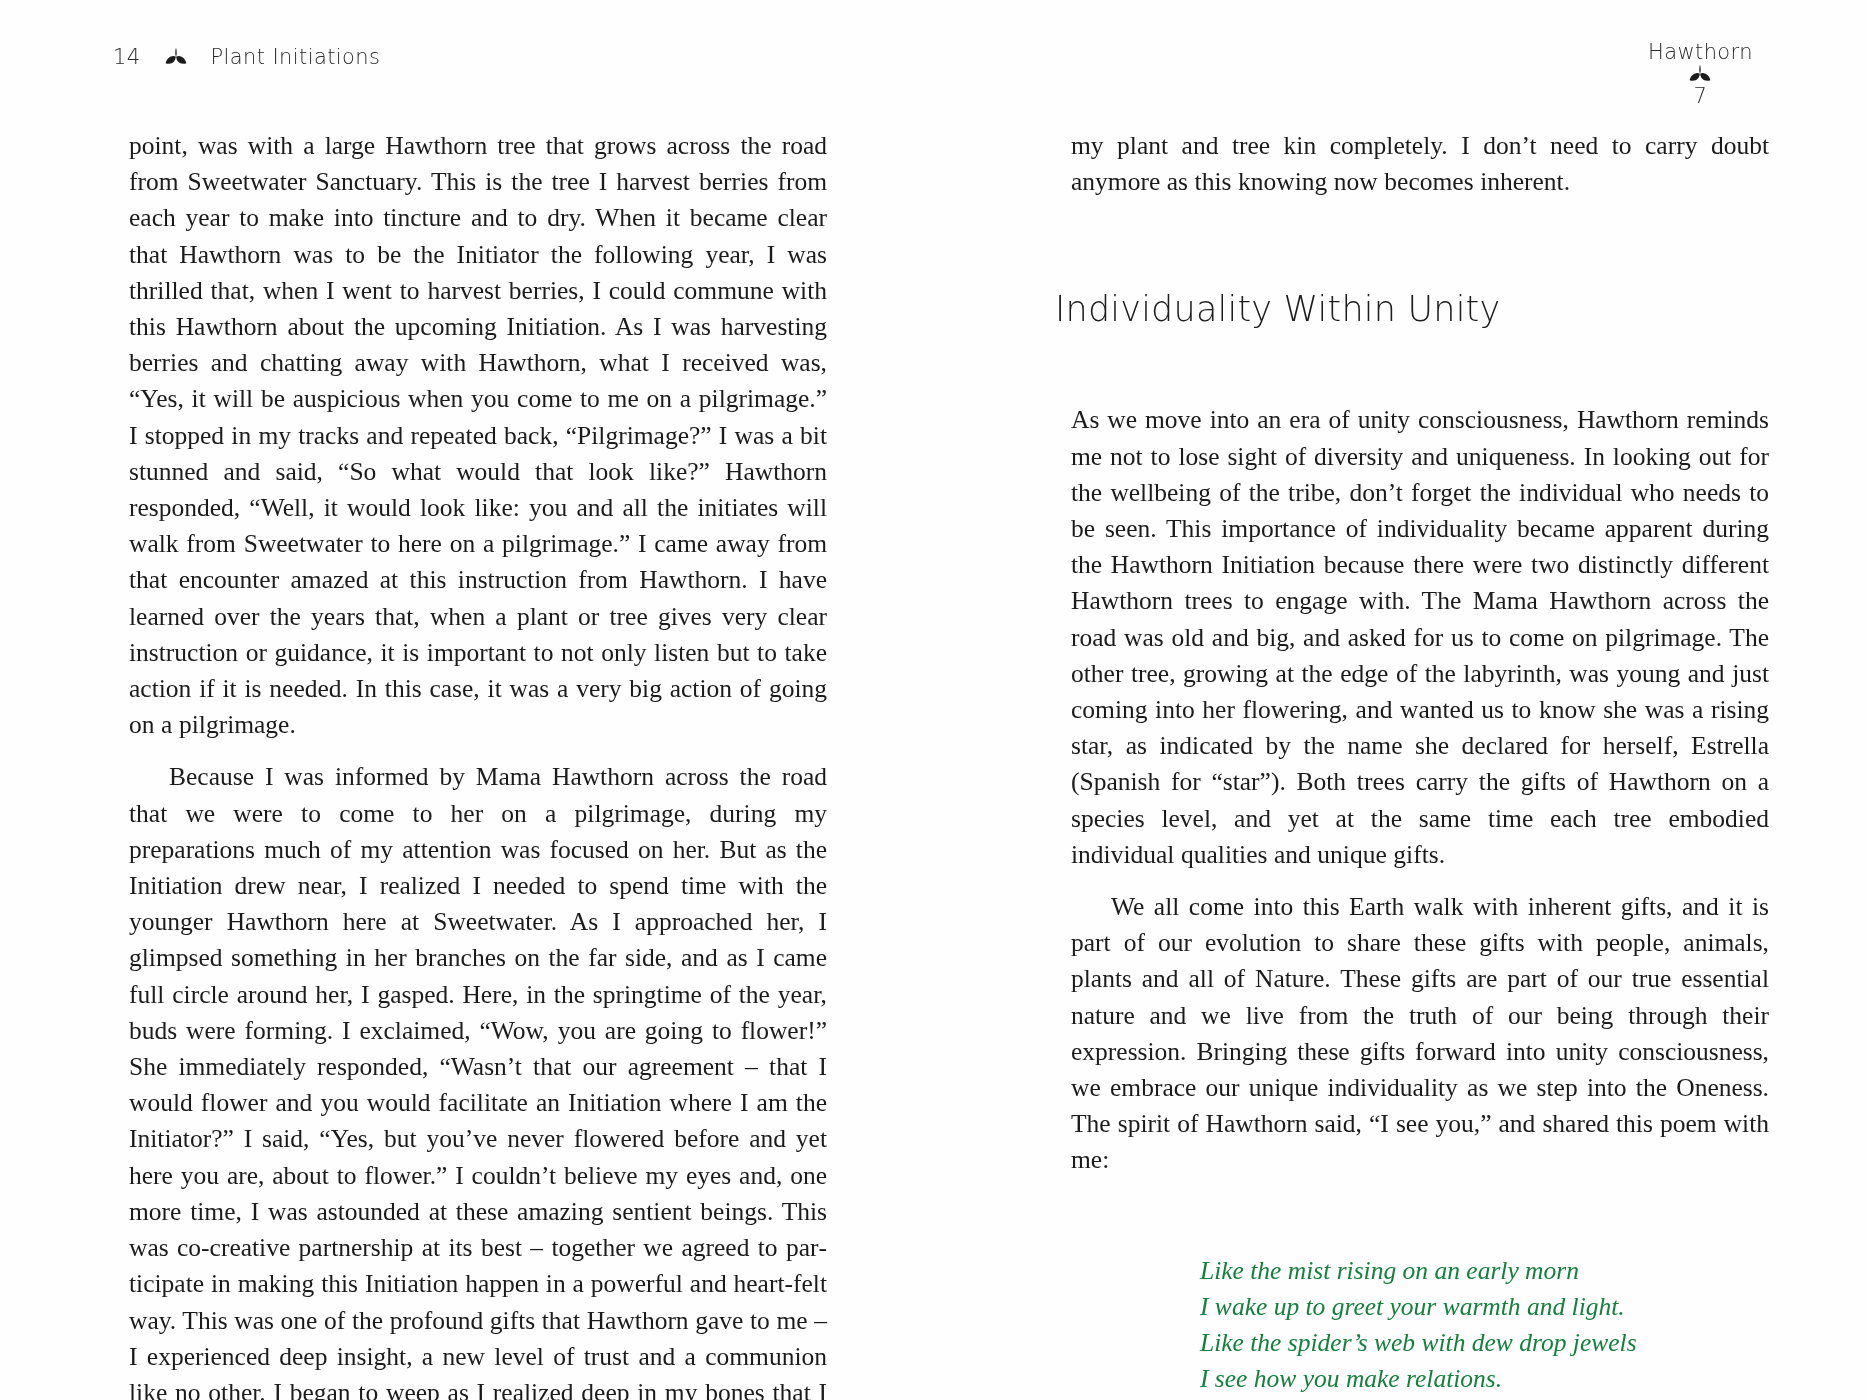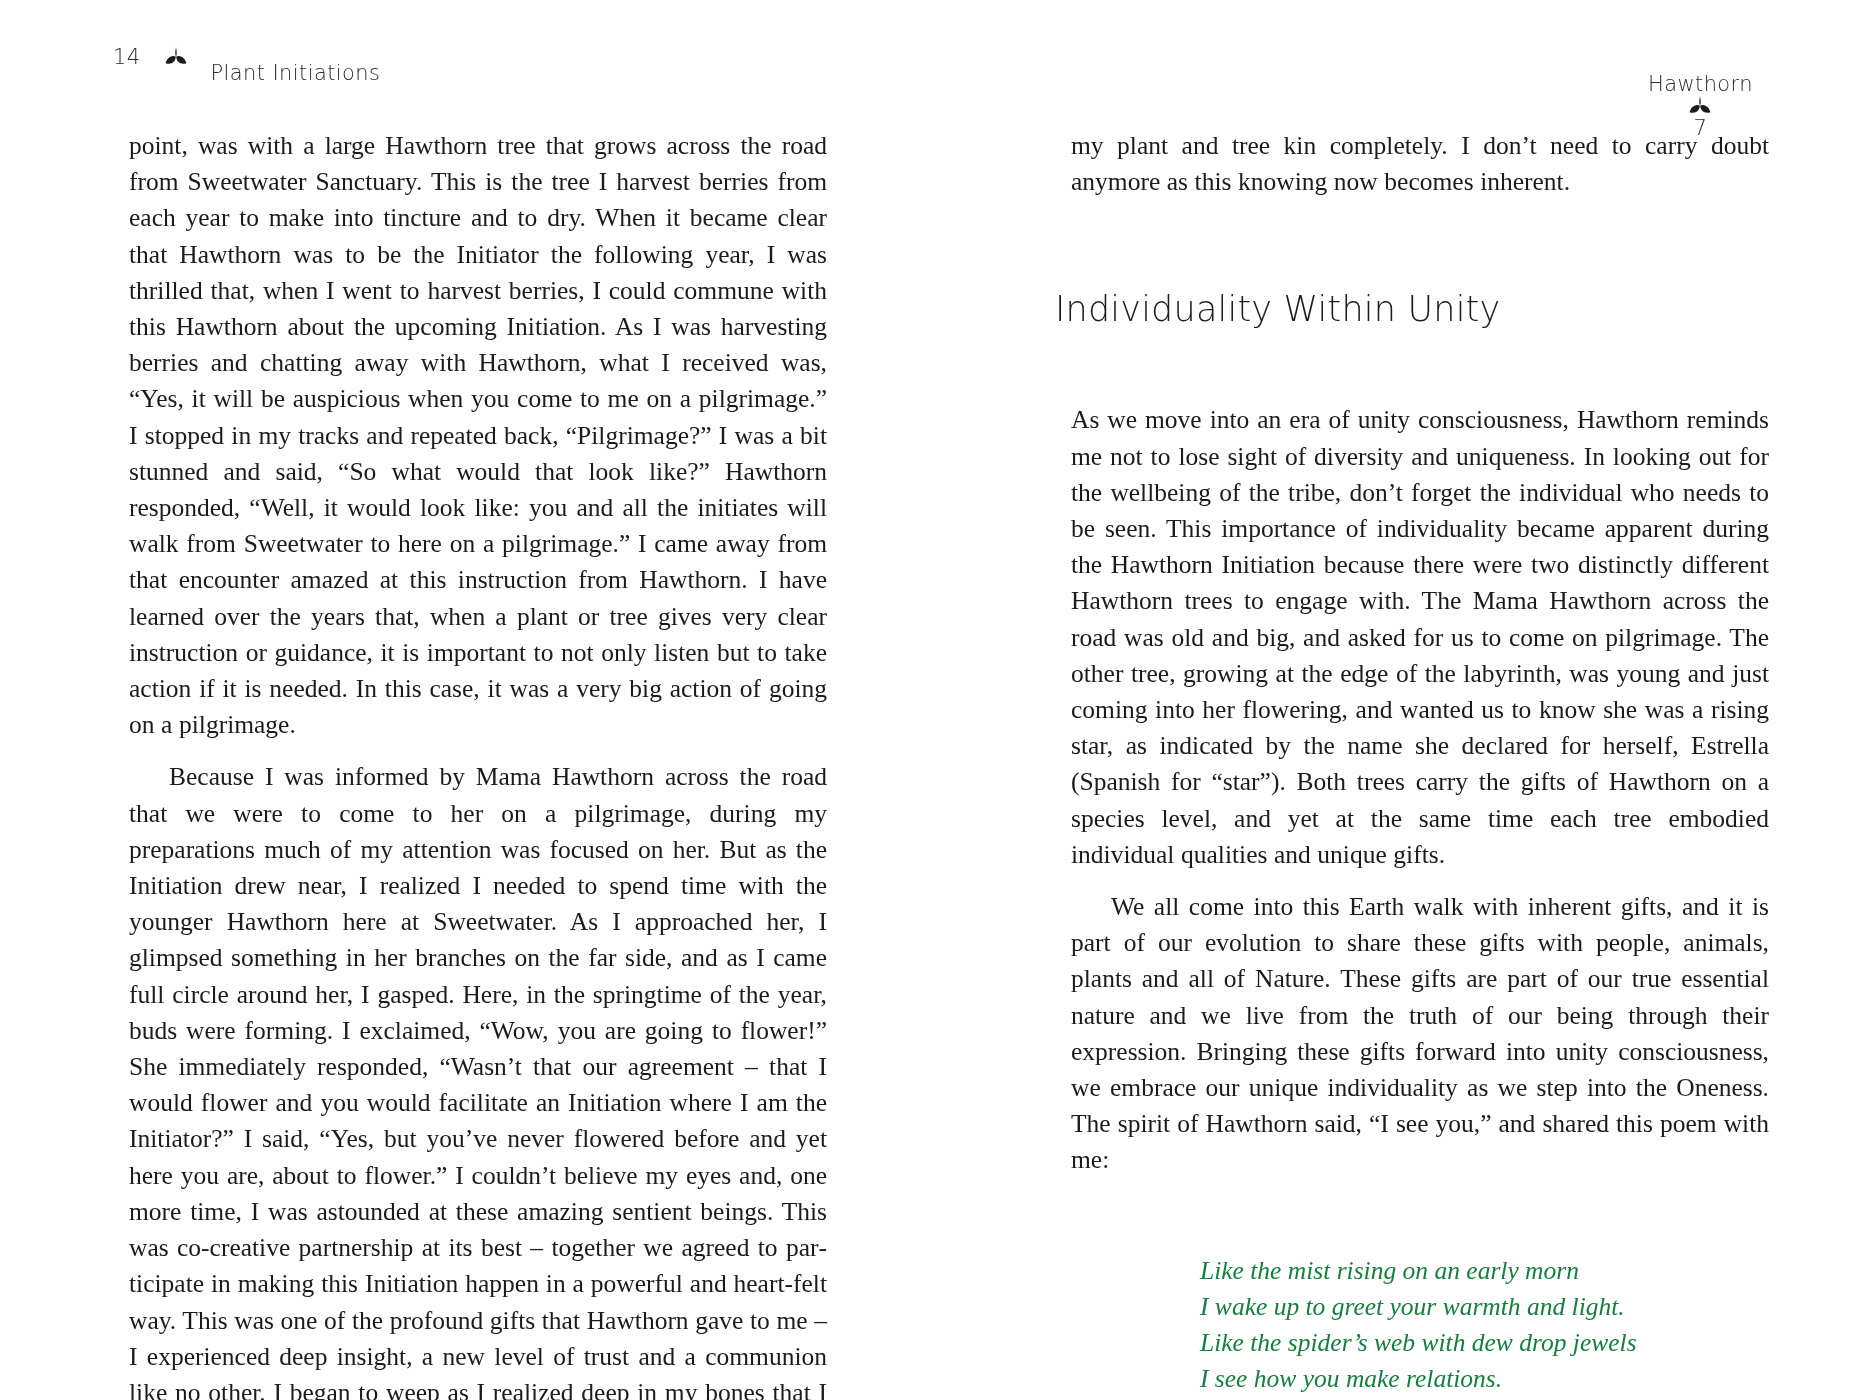"Plant Initiations" .rh-title { margin-top: 32px -> none }
